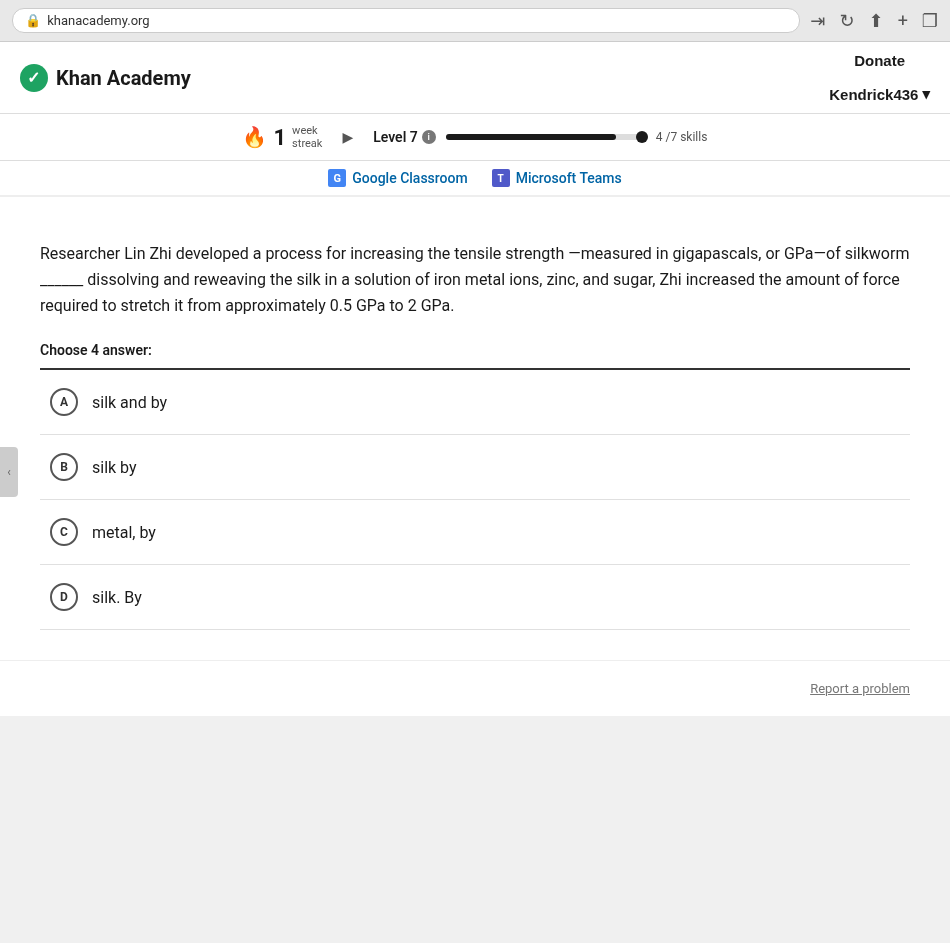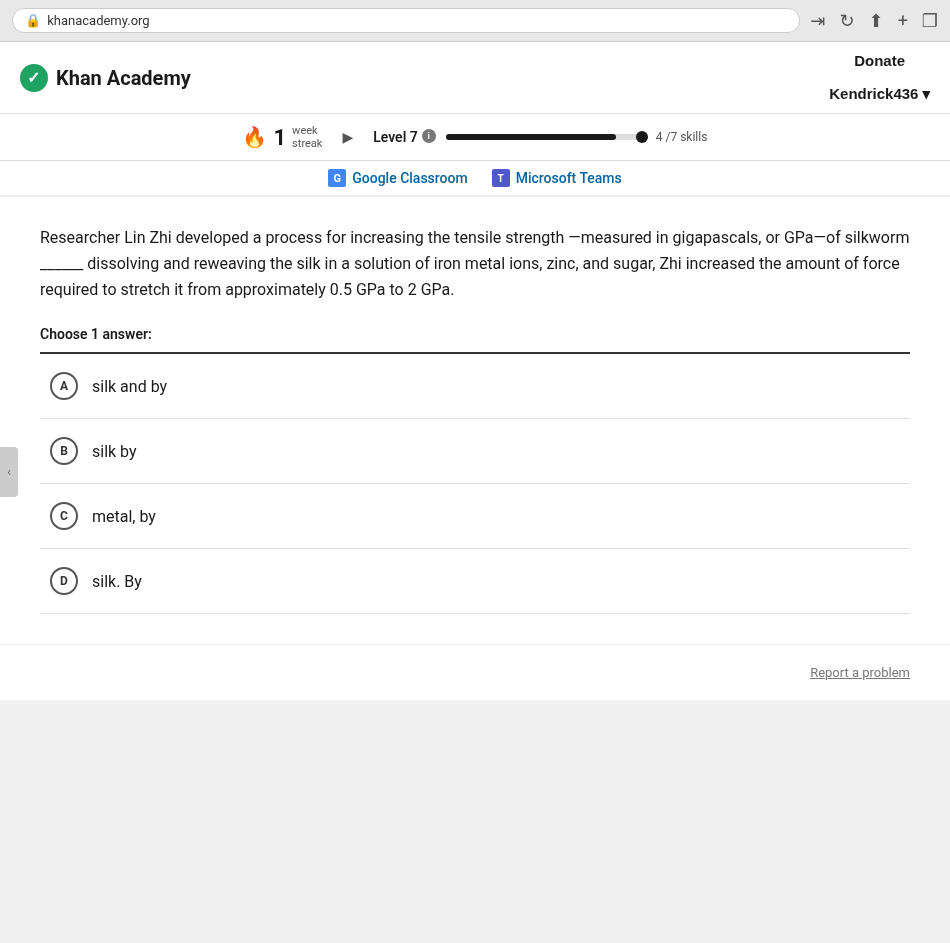"Kendrick436" .user-btn { align-items: none -> center }
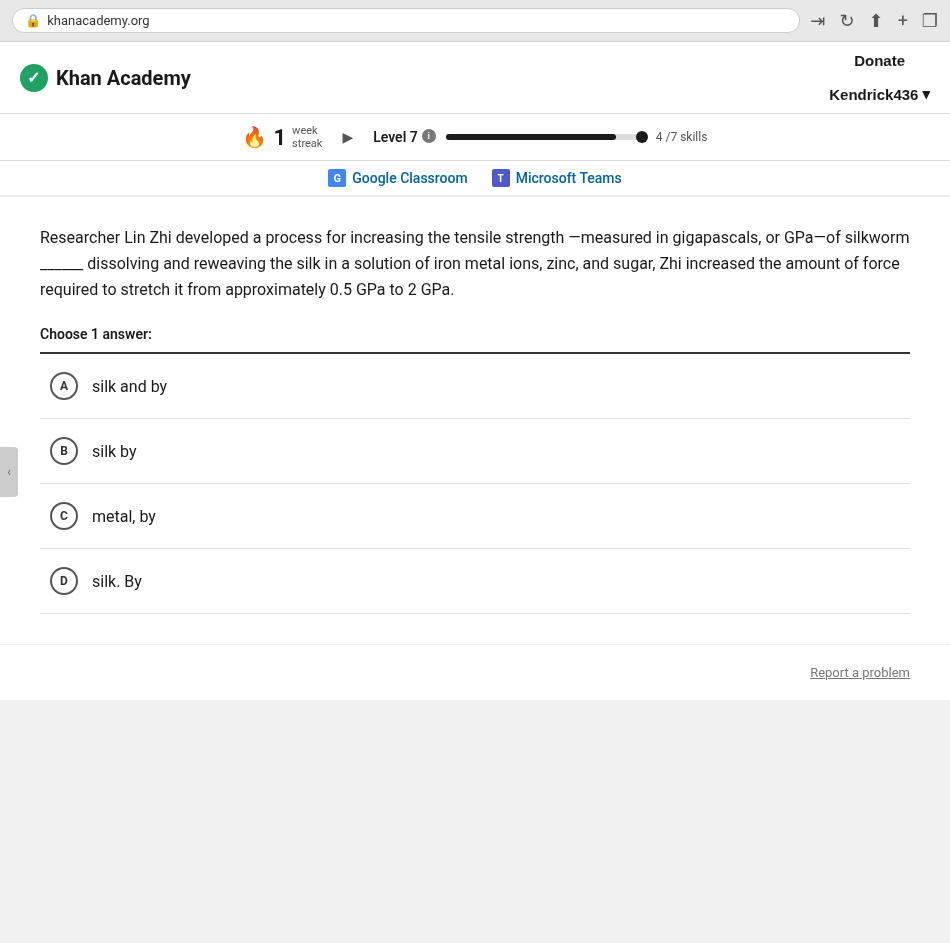"Level 7" .level-text { align-items: flex-start -> center }
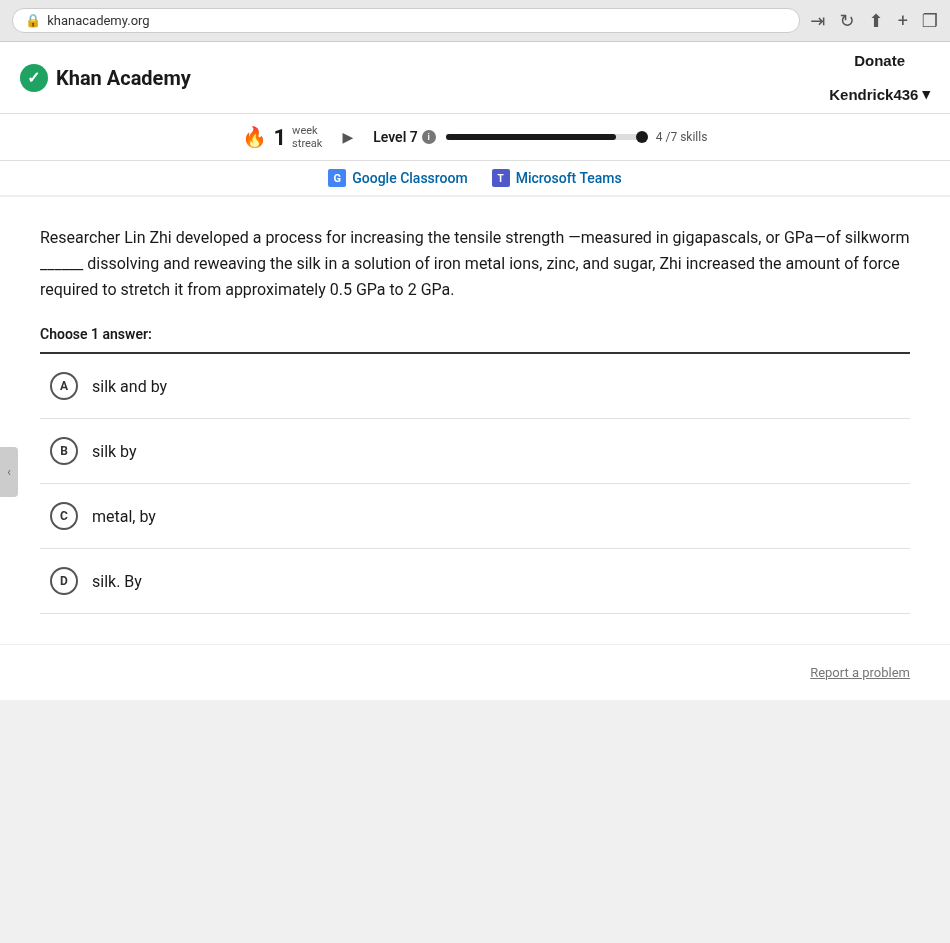"Researcher Lin Zhi developed a" .main-content { padding: 28px 40px 30px 40px -> 44px 40px 30px 40px }
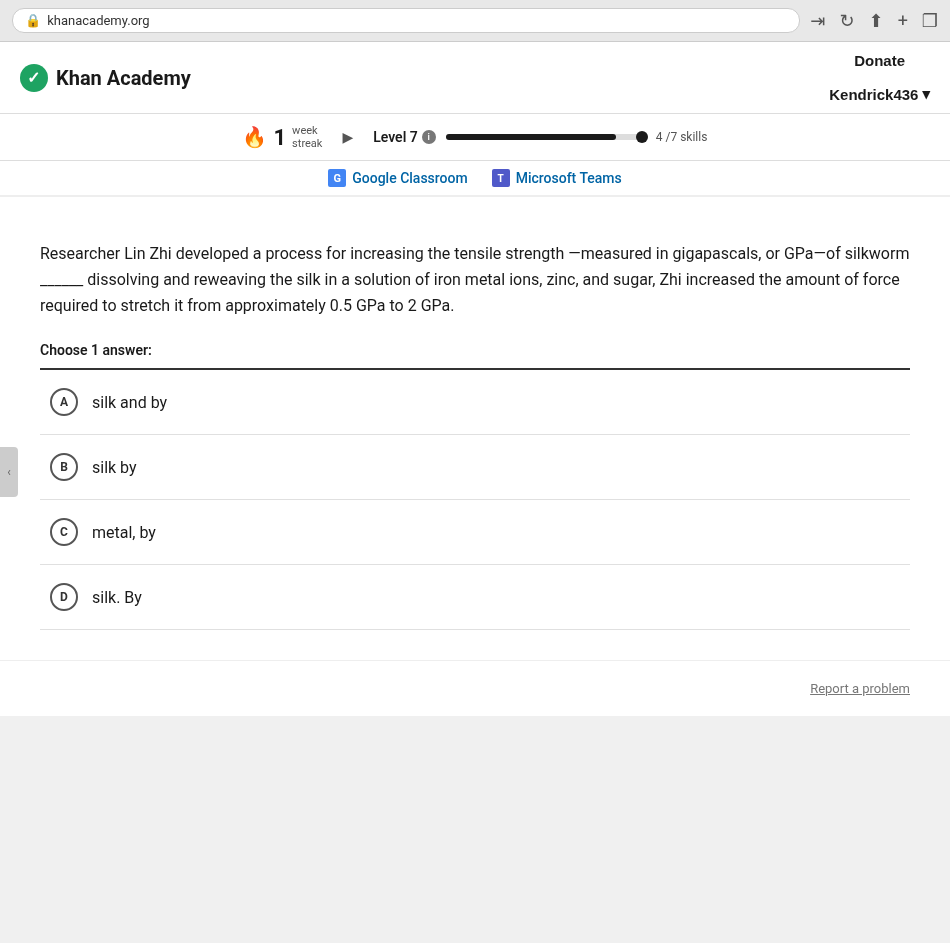"Choose 1 answer:" p.choose-label { text: 1 -> 4 }
